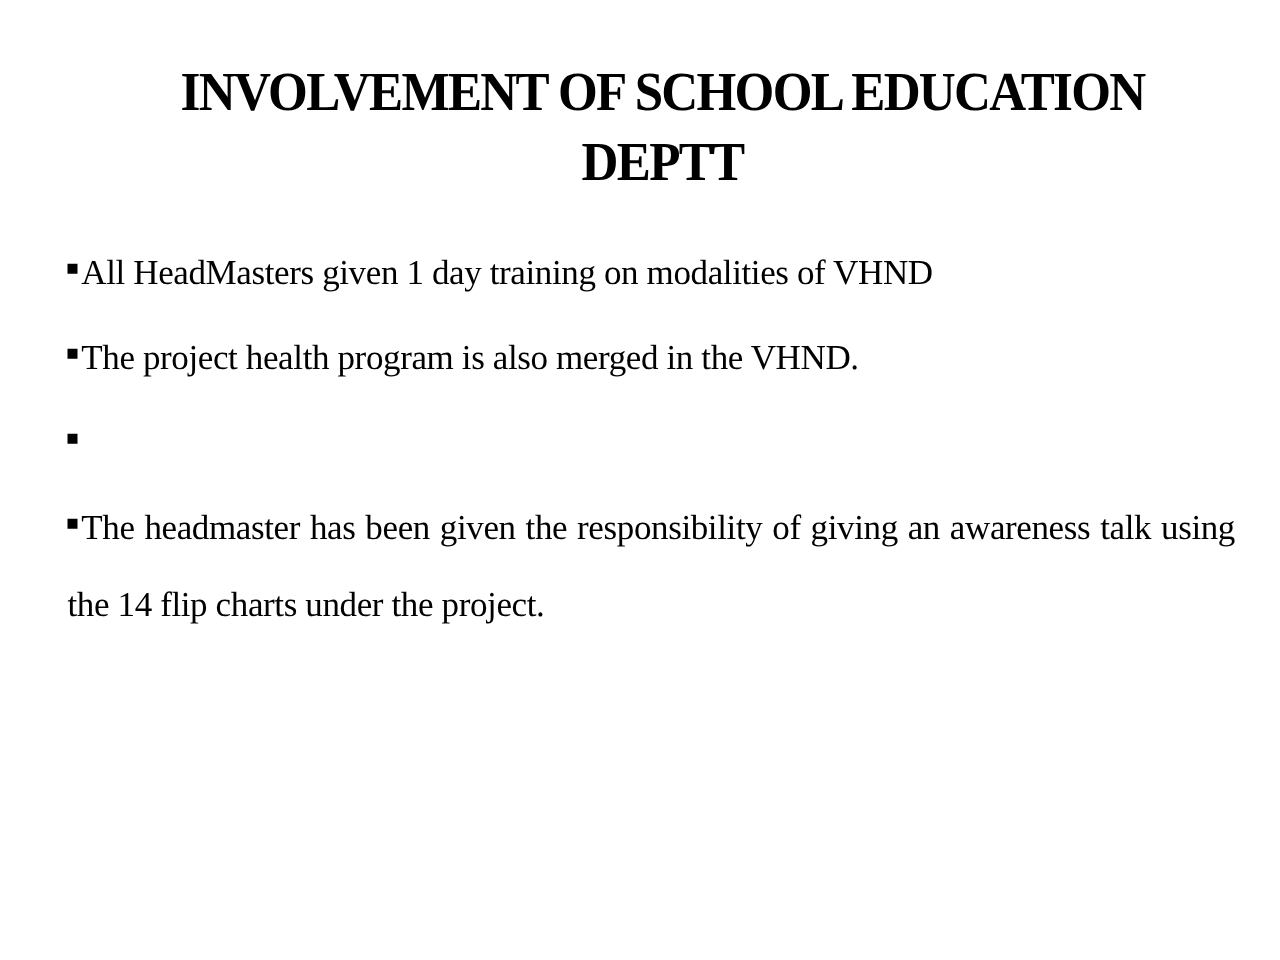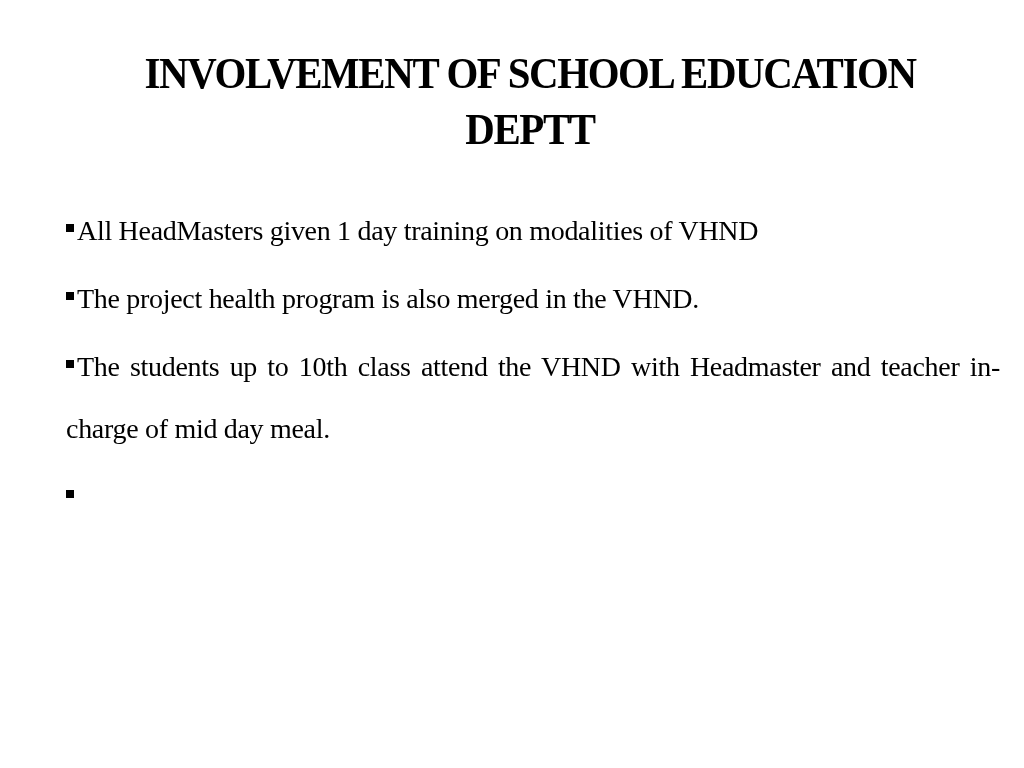"All HeadMasters given 1 day" .bullets { margin: 12px -> 0 }
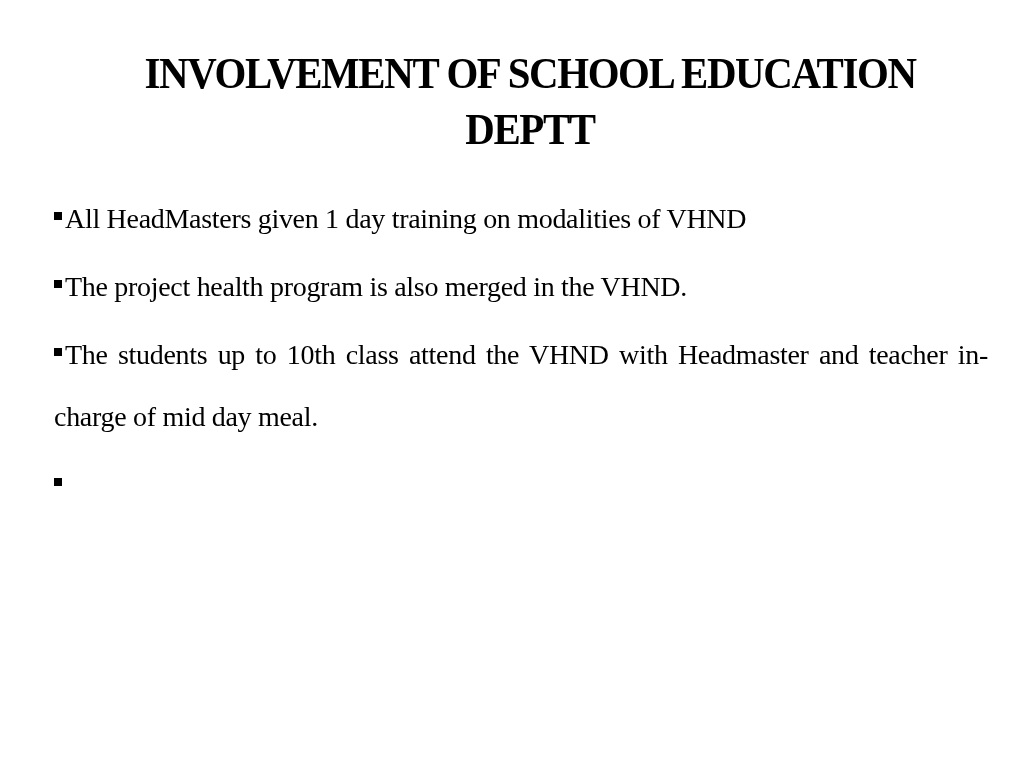"The students up to 10th" span { html: <span>The students up to 10th class attend the VHND with Headmaster and teacher in-charge of mid day meal.</span> -> none }
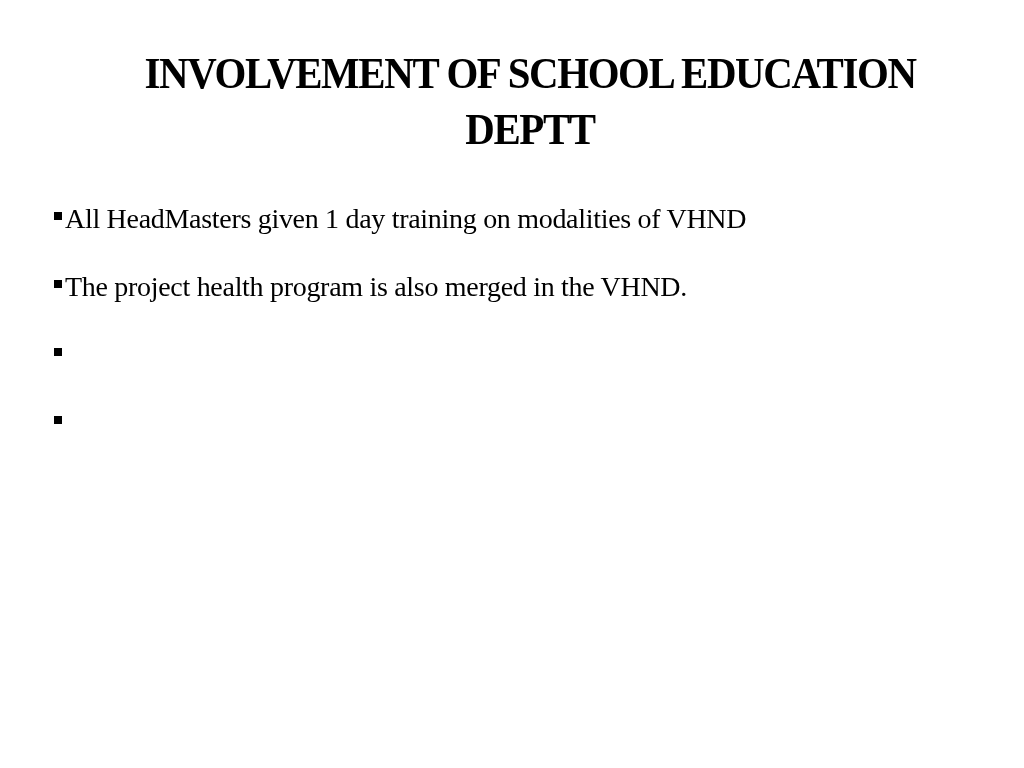"The headmaster has been given" span { html: none -> <span>The headmaster has been given the responsibility of giving an awareness talk using the 14 flip charts under the project.</span> }
